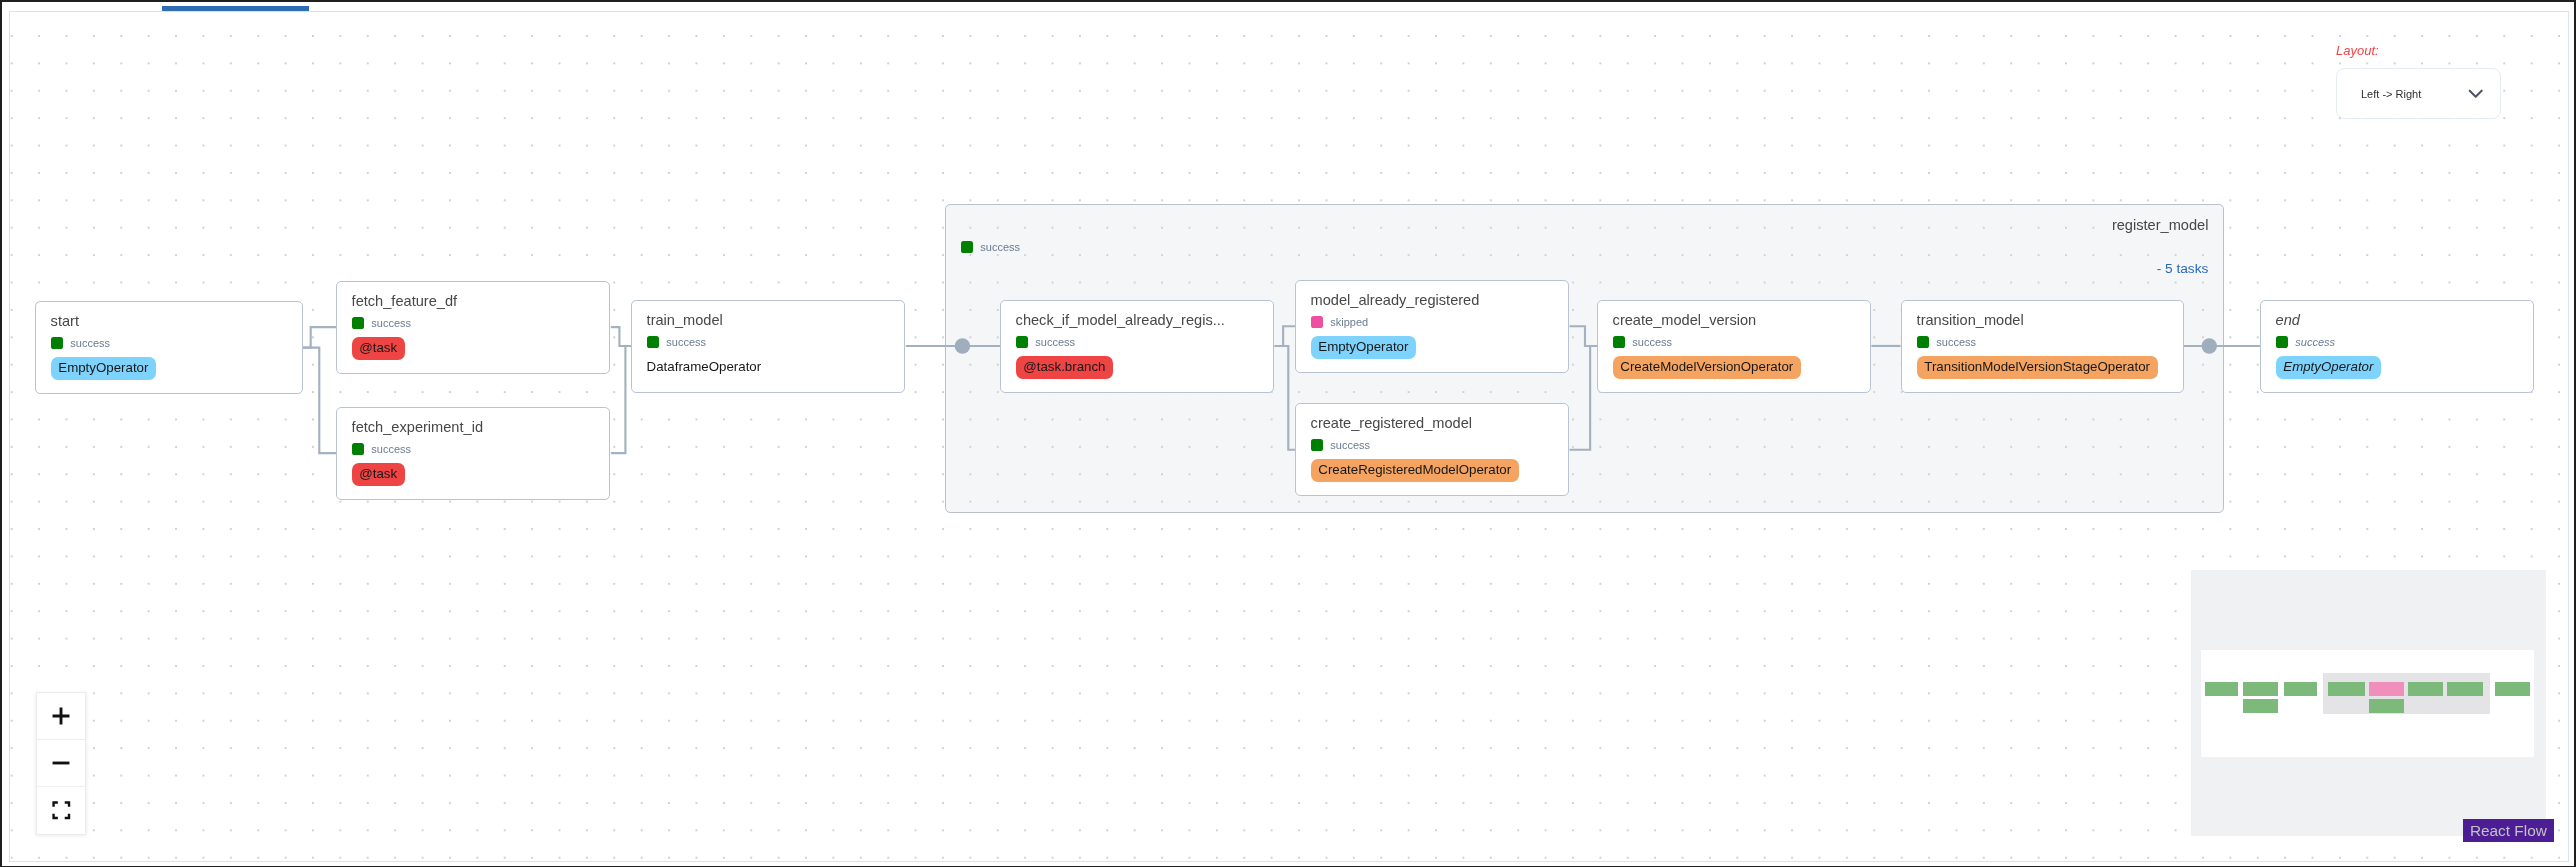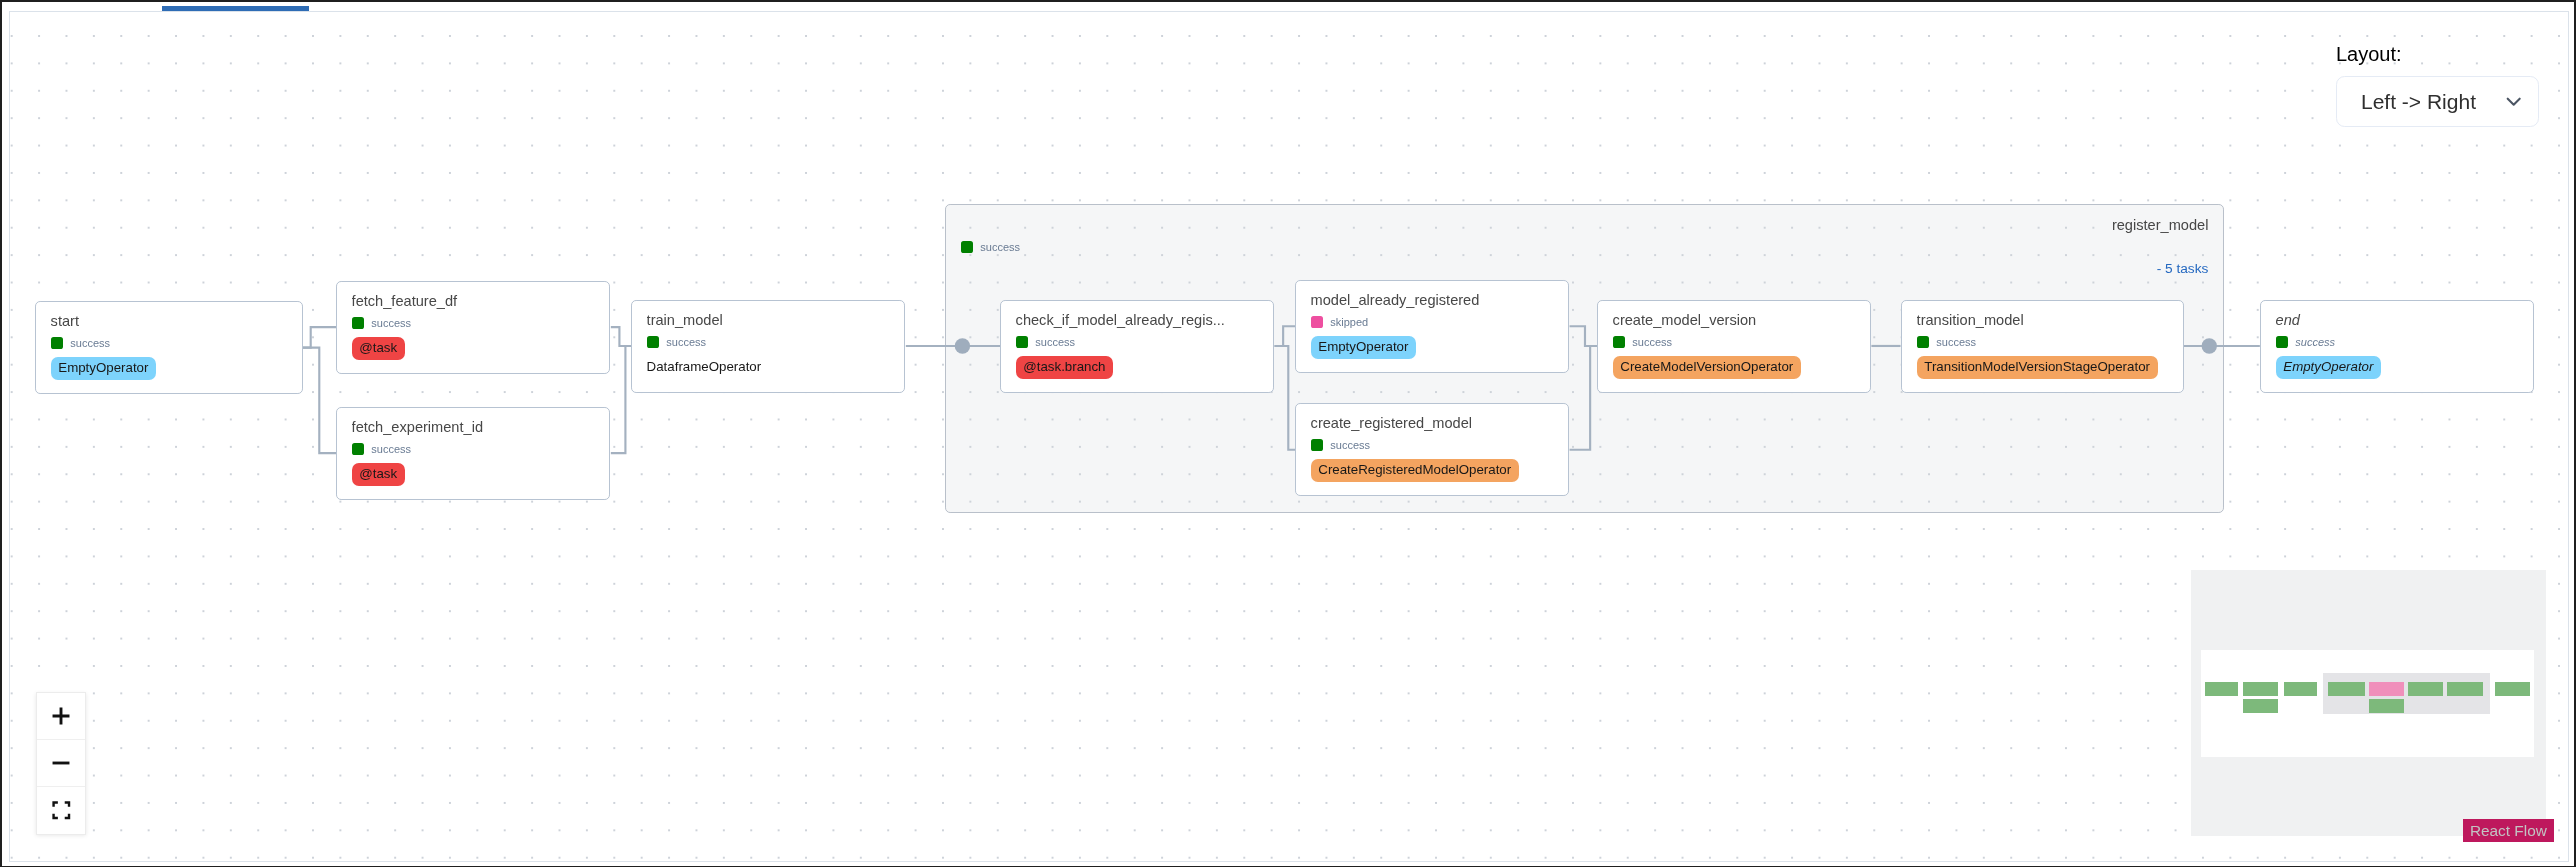"Layout:" .layout-label { color: #000000 -> #ef4444; font-size: 20px -> 13px; font-style: none -> italic }
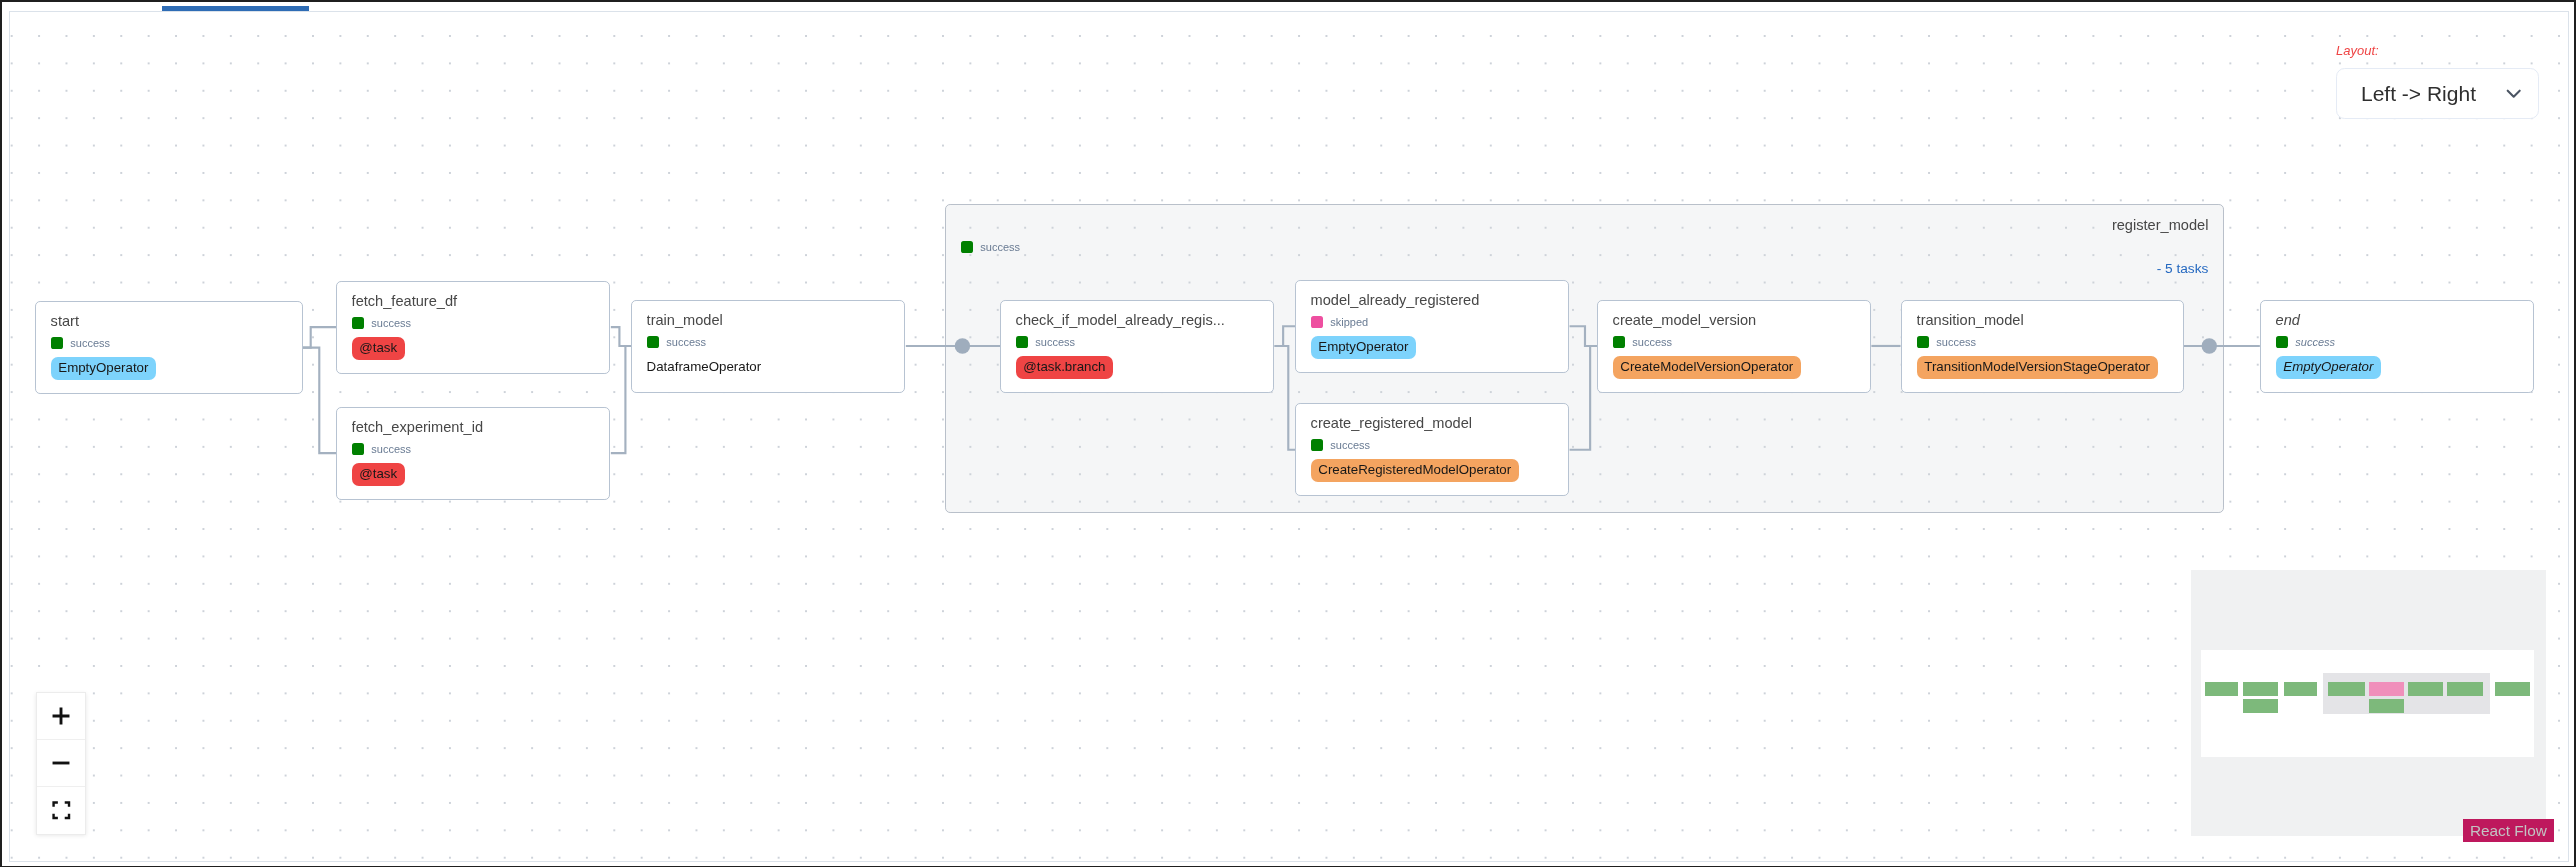"Left -> Right" .layout-select { font-size: 21px -> 11px; width: 203px -> 165px }
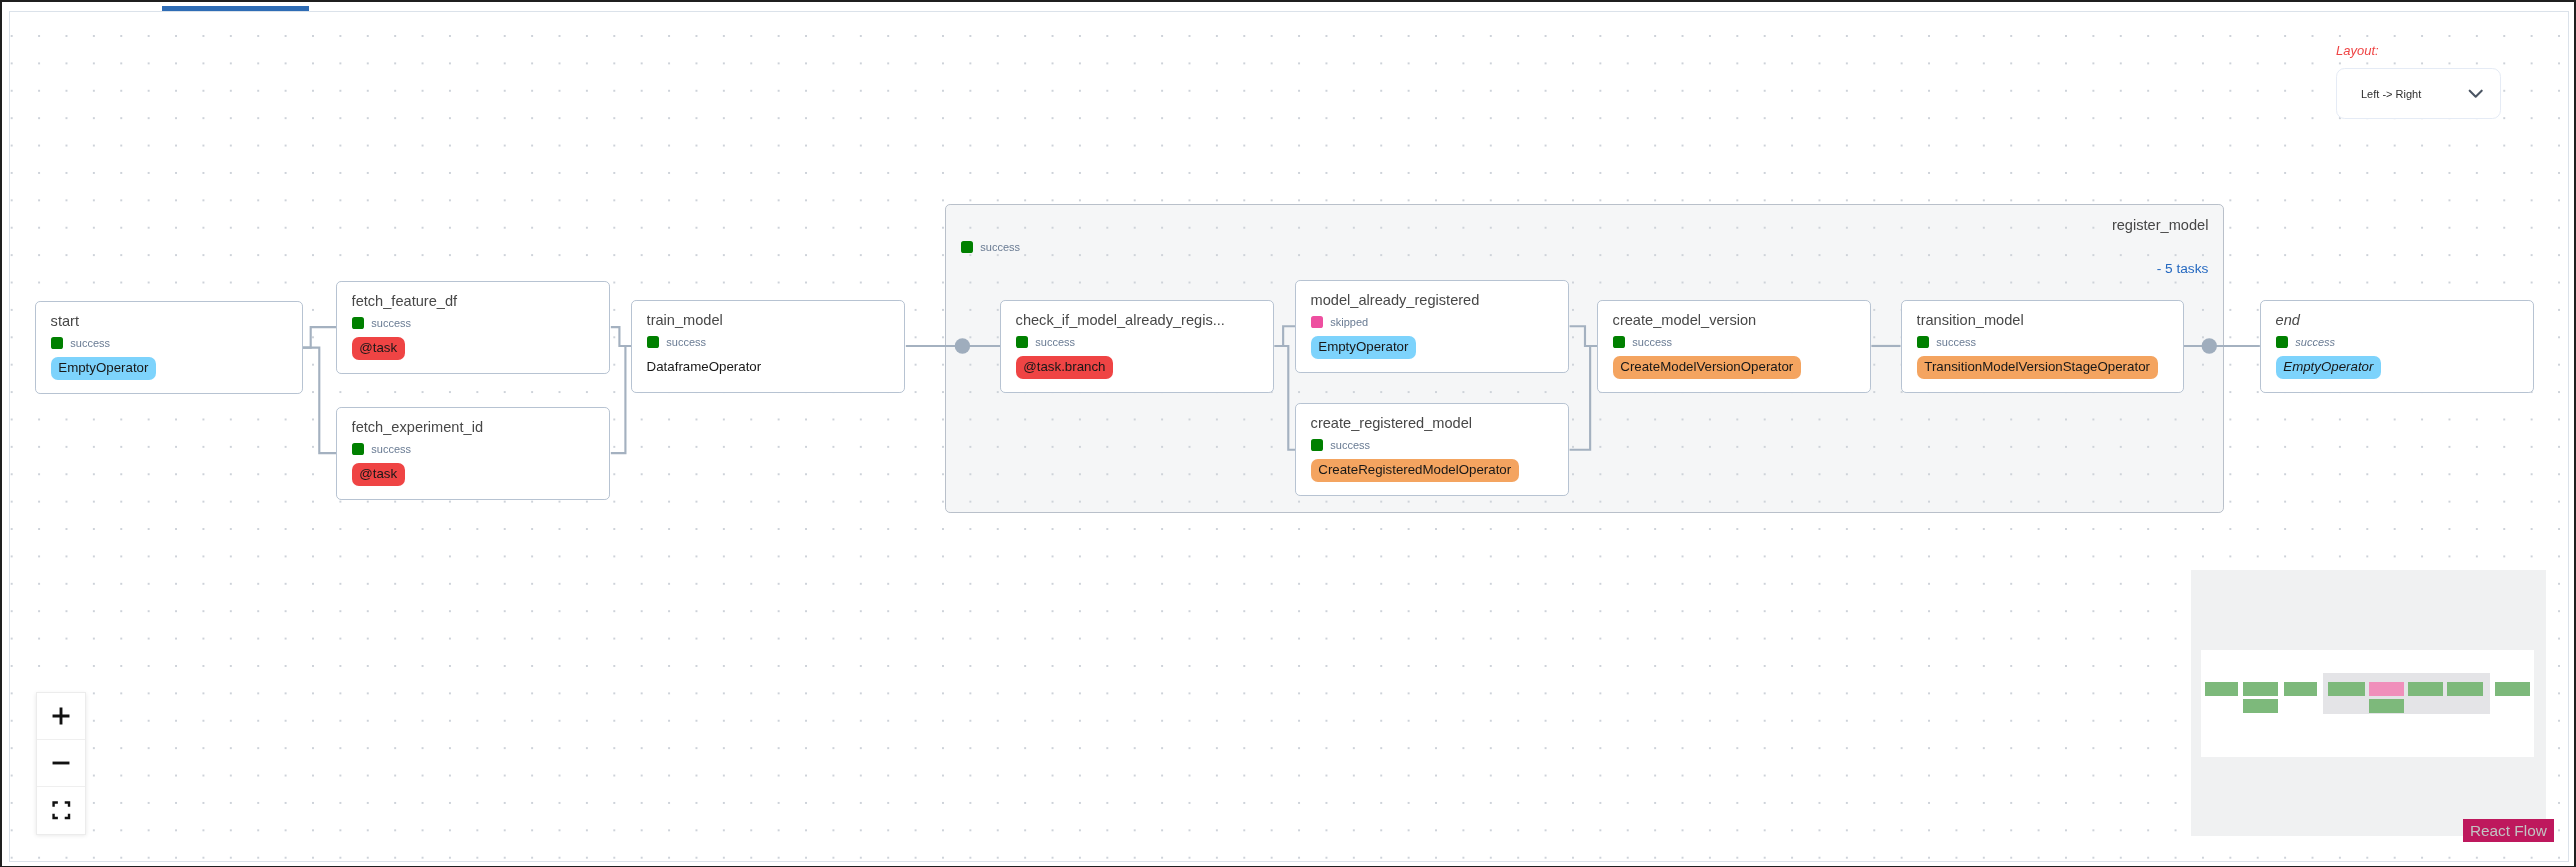"React Flow" .attribution { background: #be185d -> #4c1d95 }
